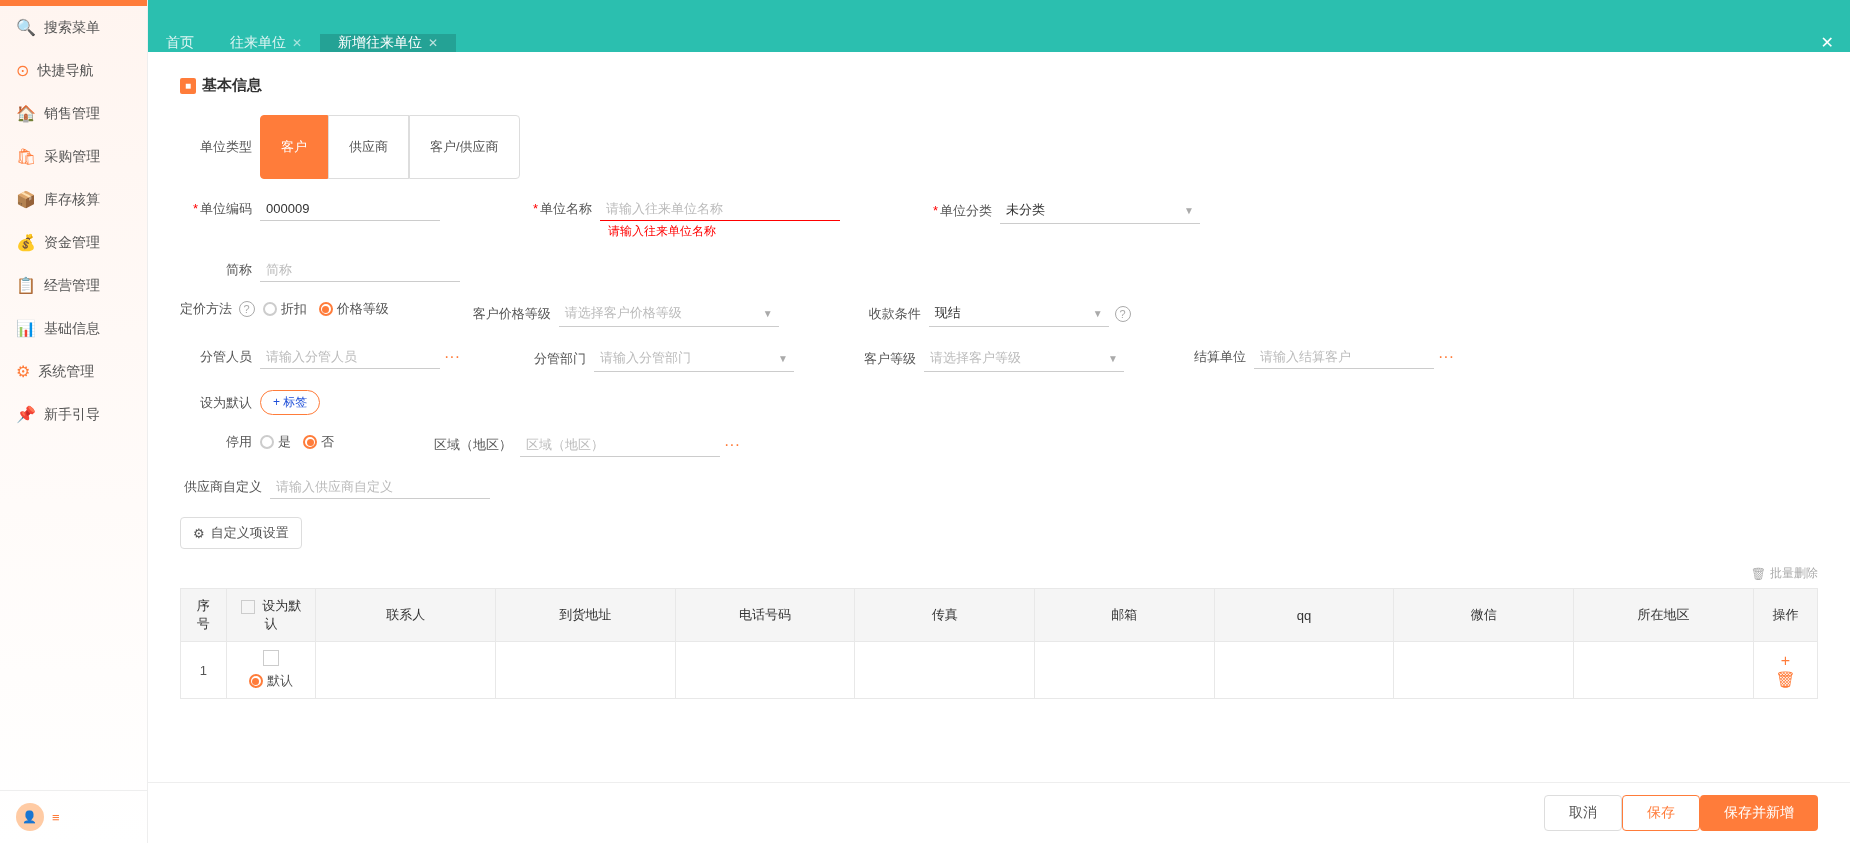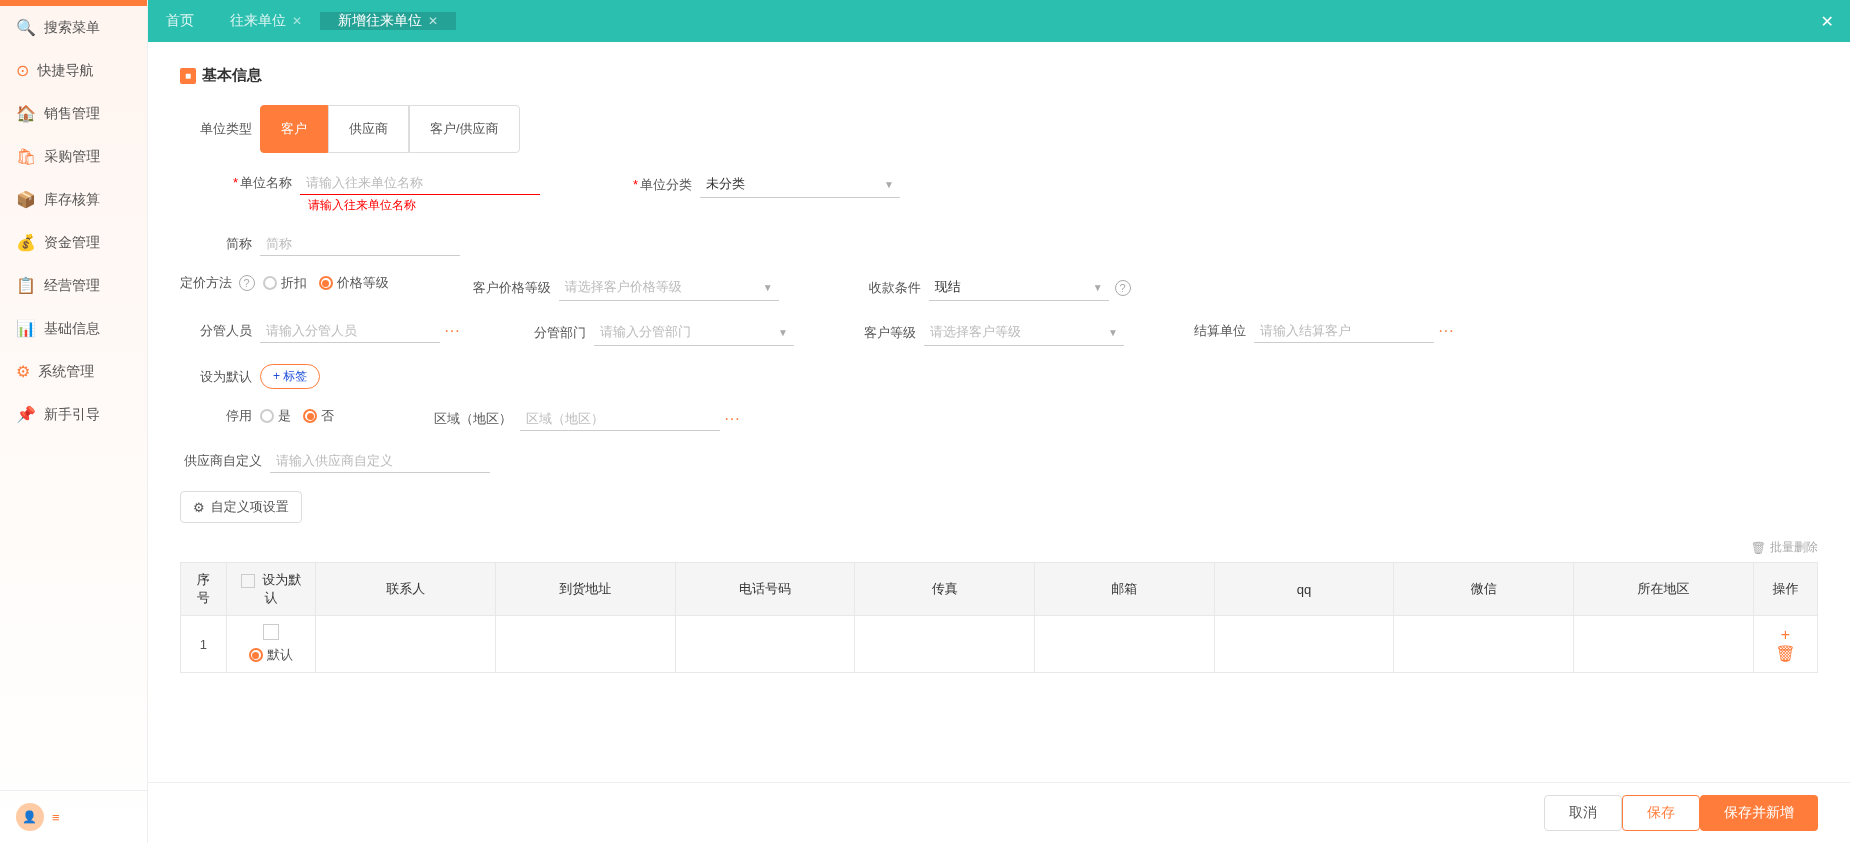"首页" .tab-bar { align-items: center -> flex-end; height: 42px -> 52px }
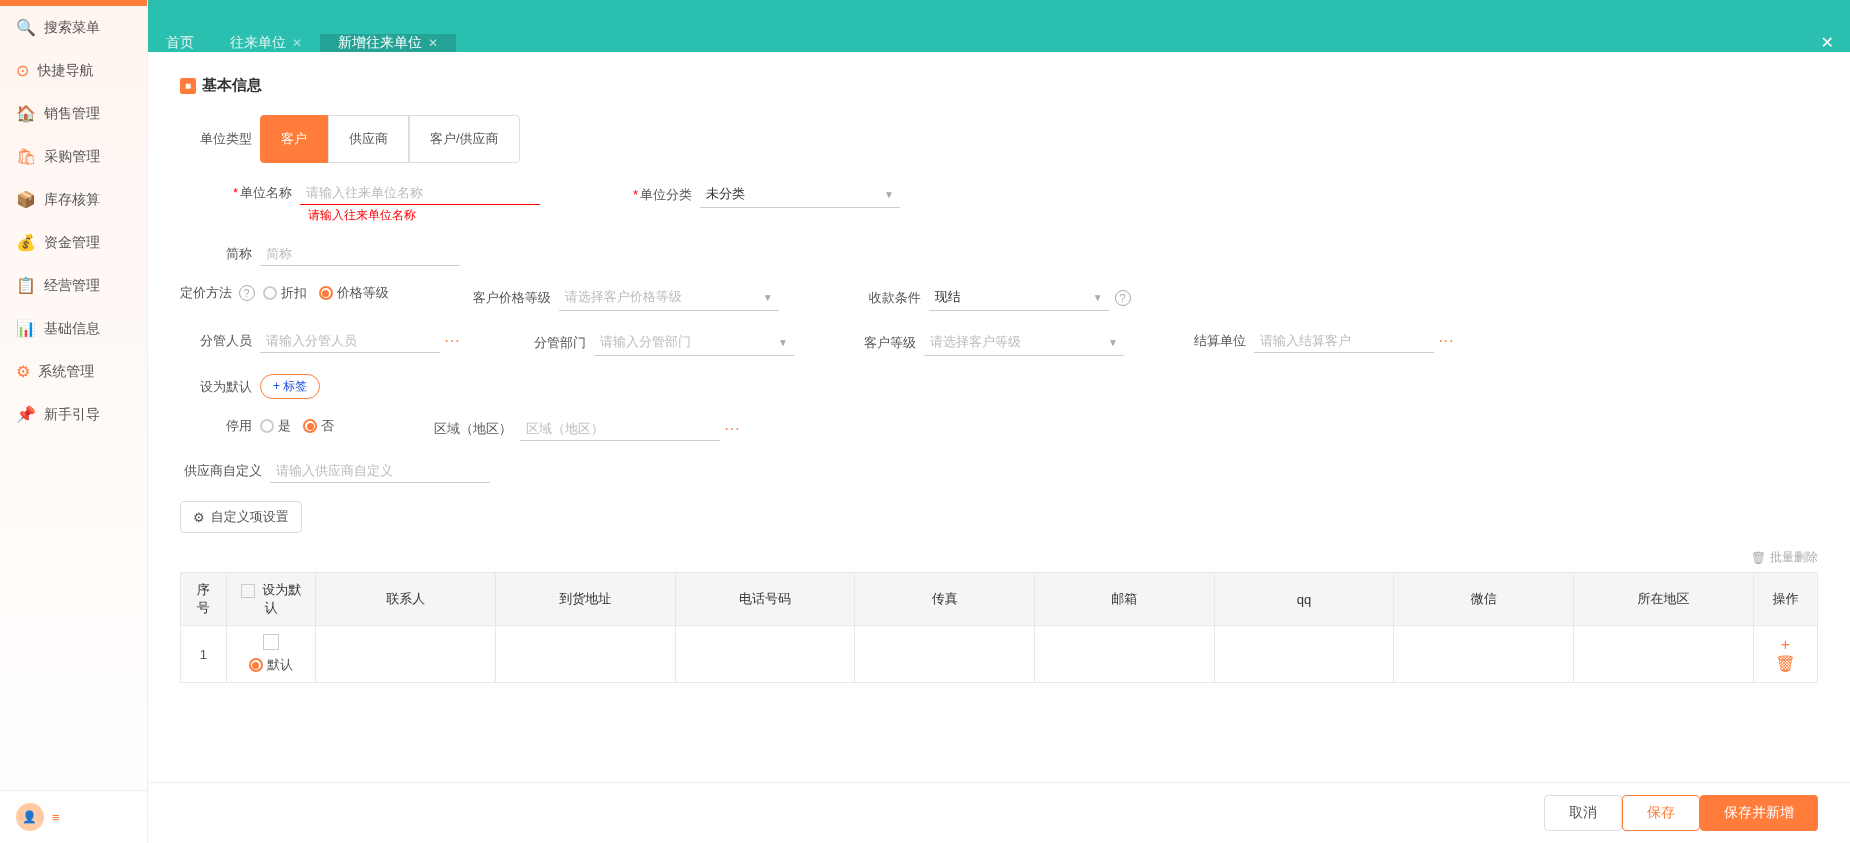"客户" .type-btn { padding: 14px 20px -> 22px 20px }
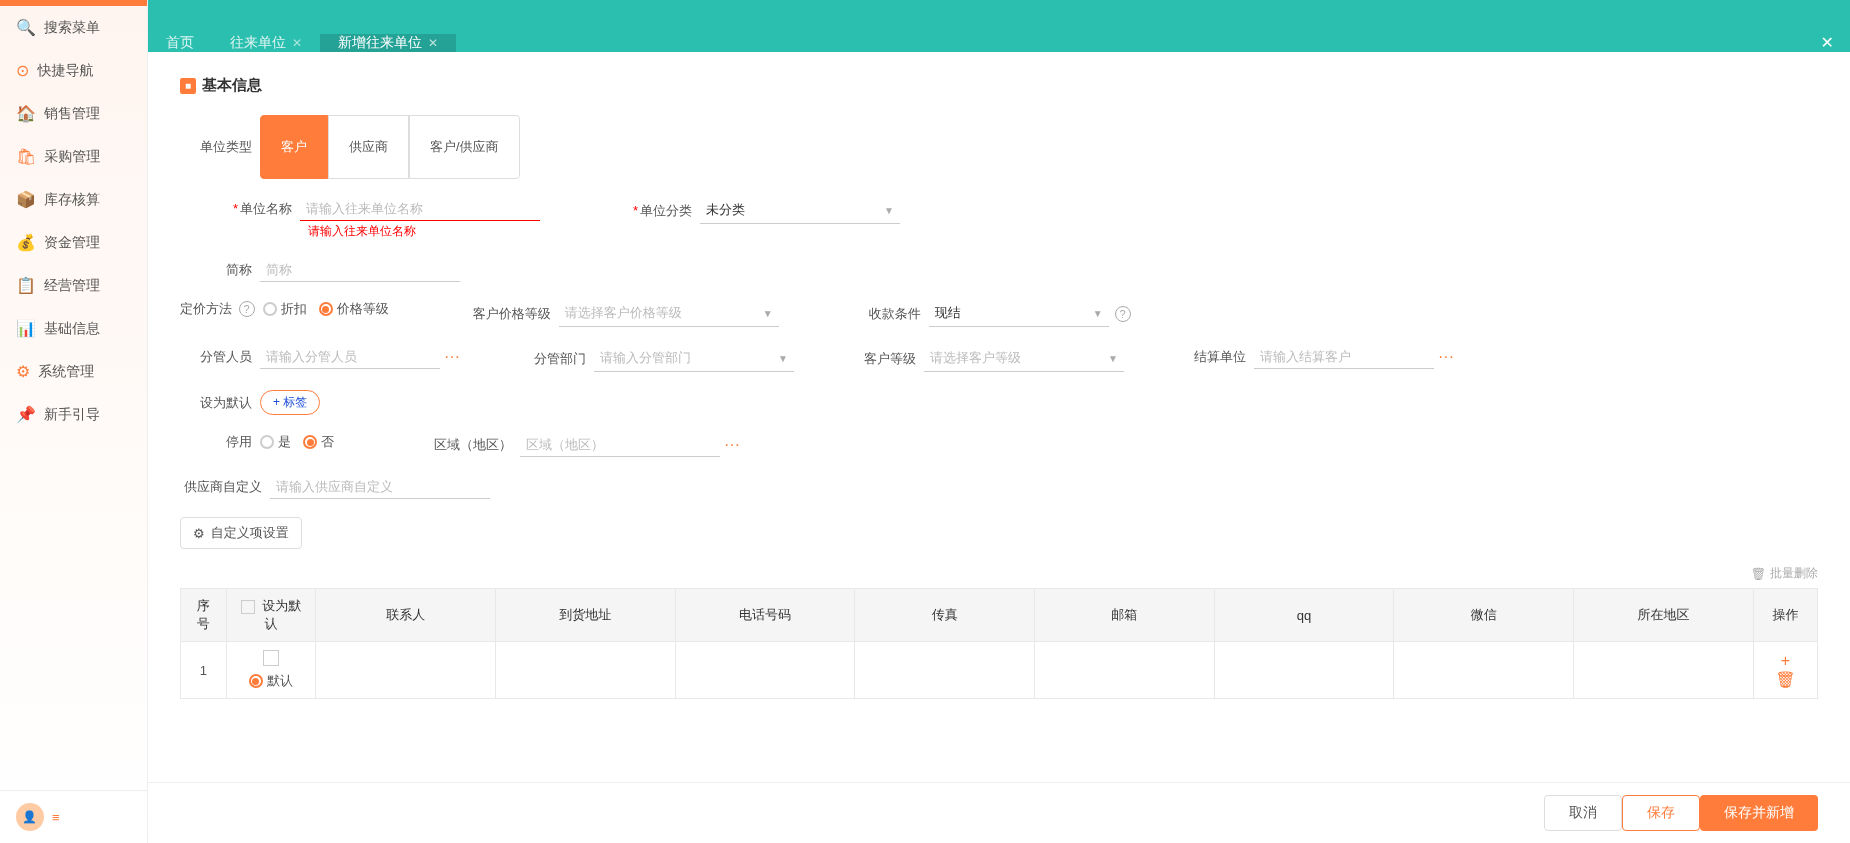"* 单位编码" div.form-field { html: none -> <div> <span> <span>*</span><span>单位编码</span> </span> <input> </div> }
